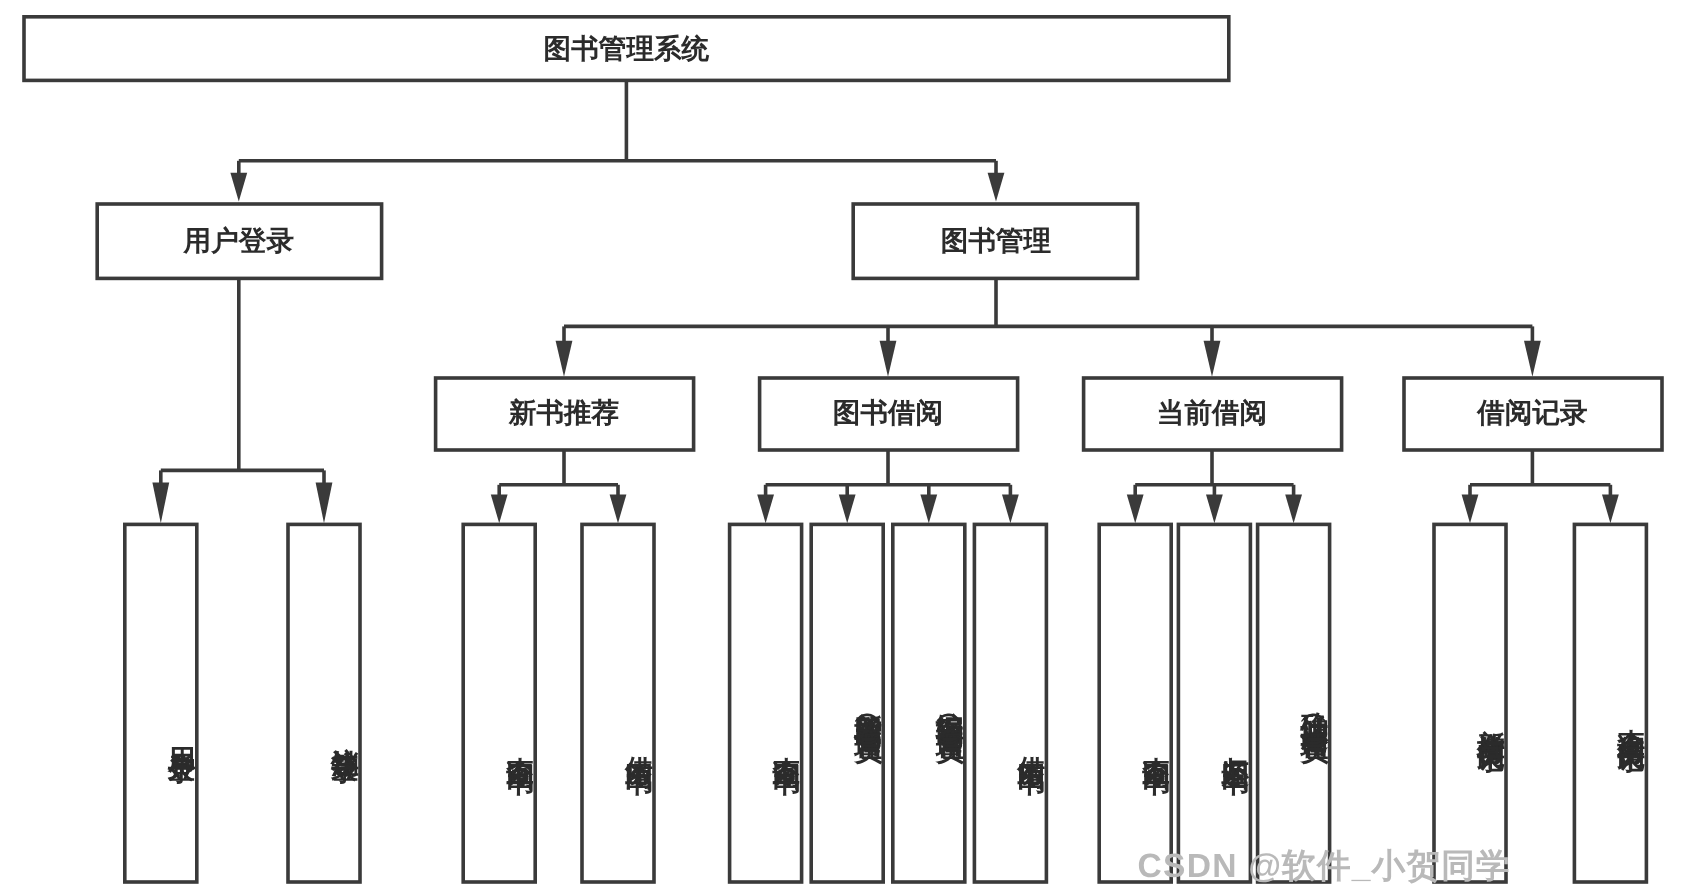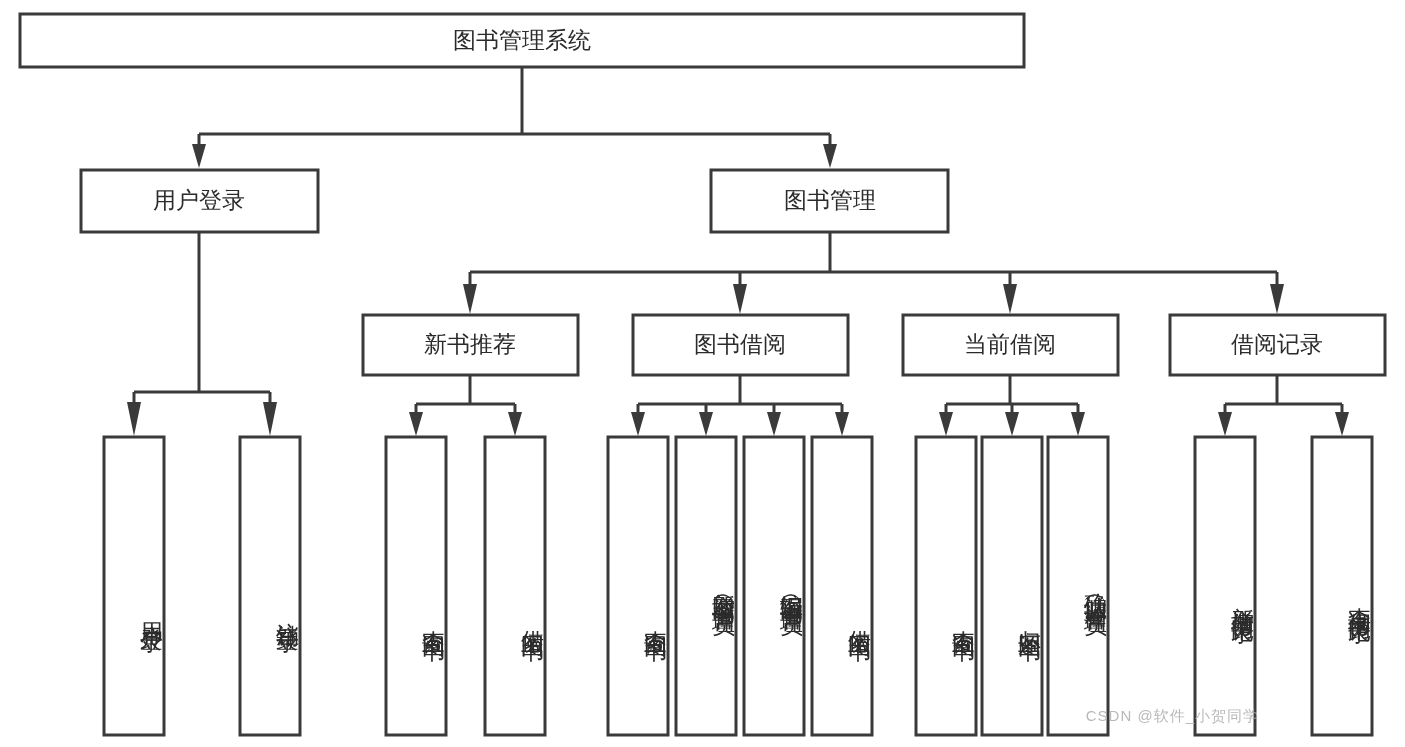"图书管理系统" #diagram-root { font-weight: none -> bold }
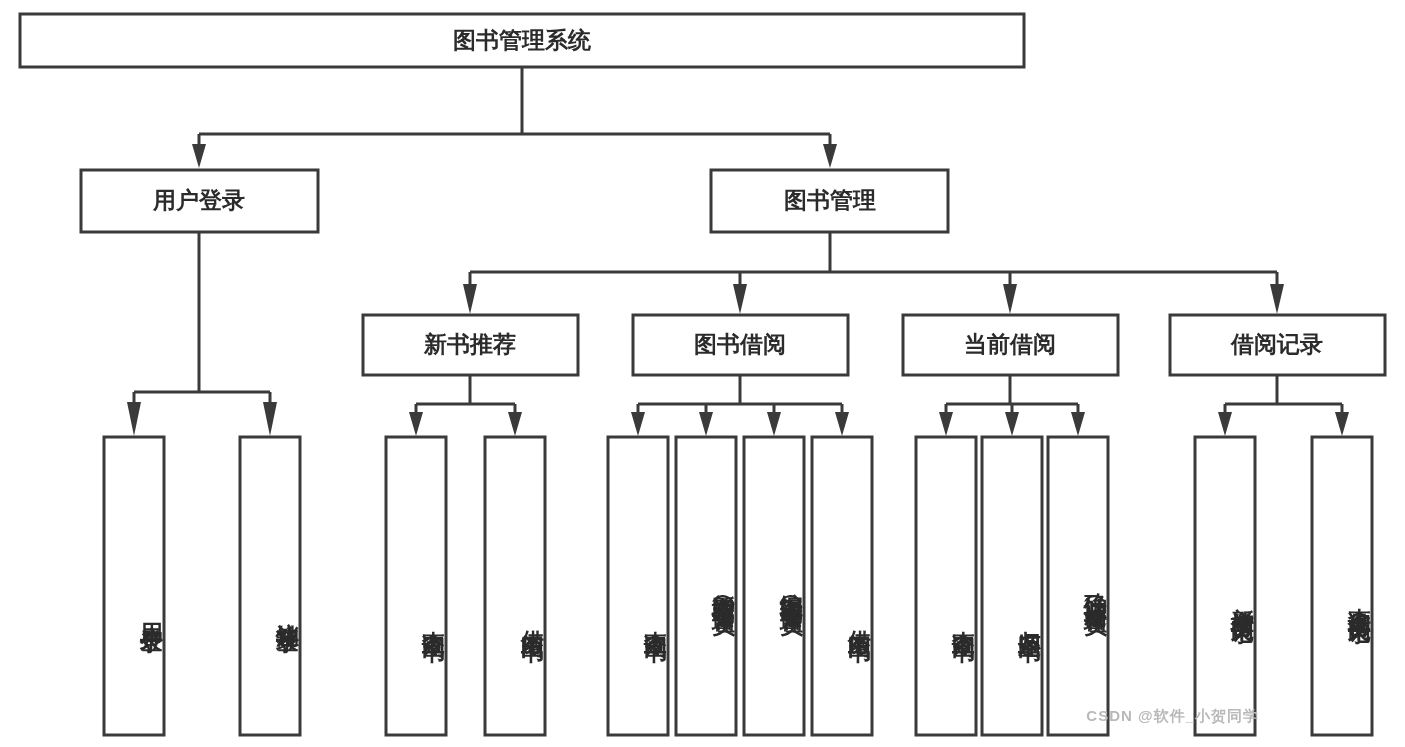"CSDN @软件_小贺同学" .watermark { bottom: 21px -> 6px; font-size: 15px -> 28px }
